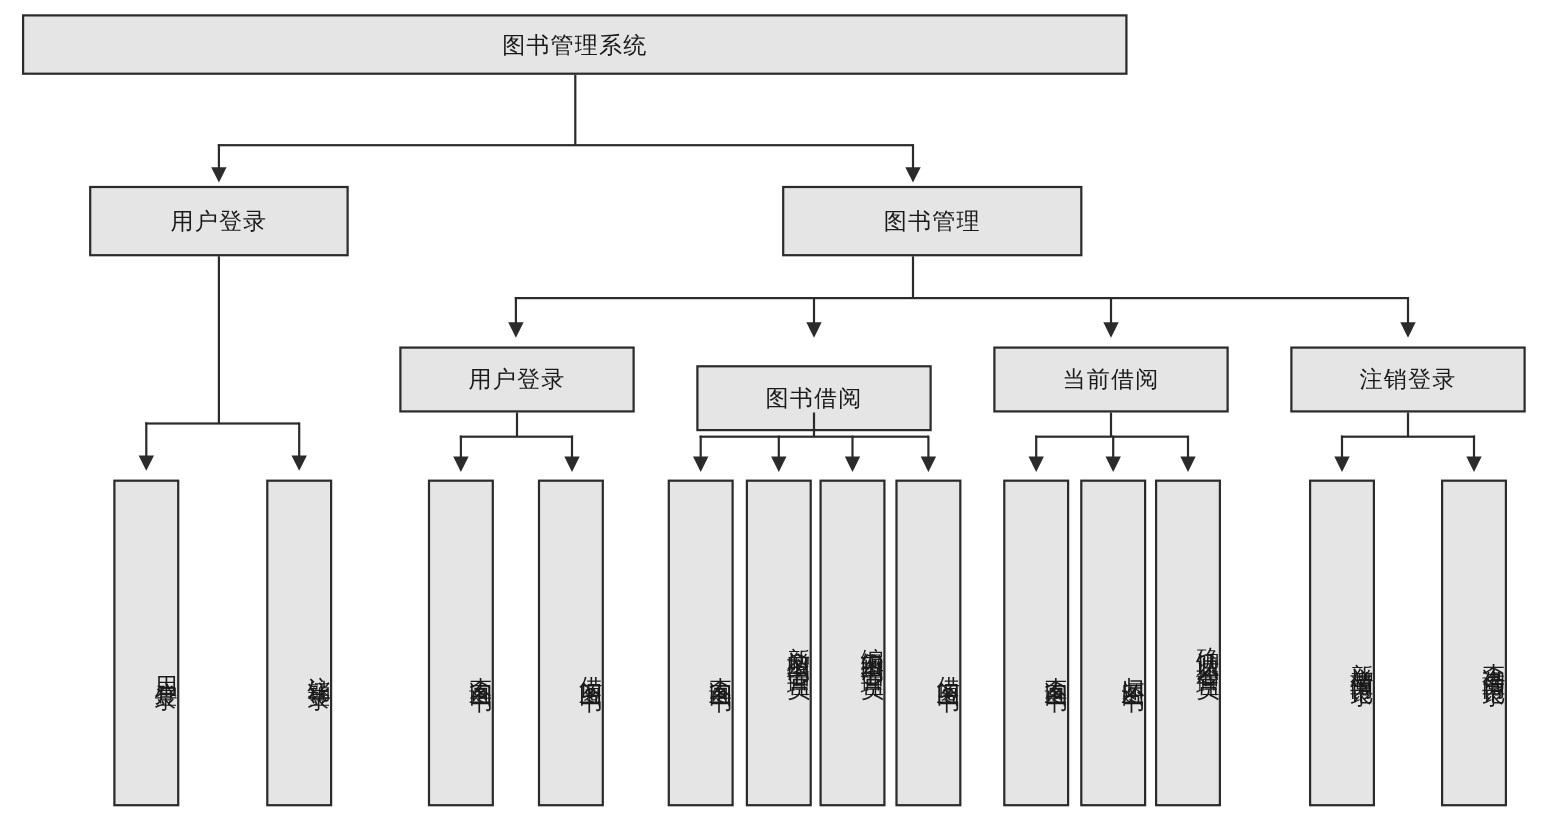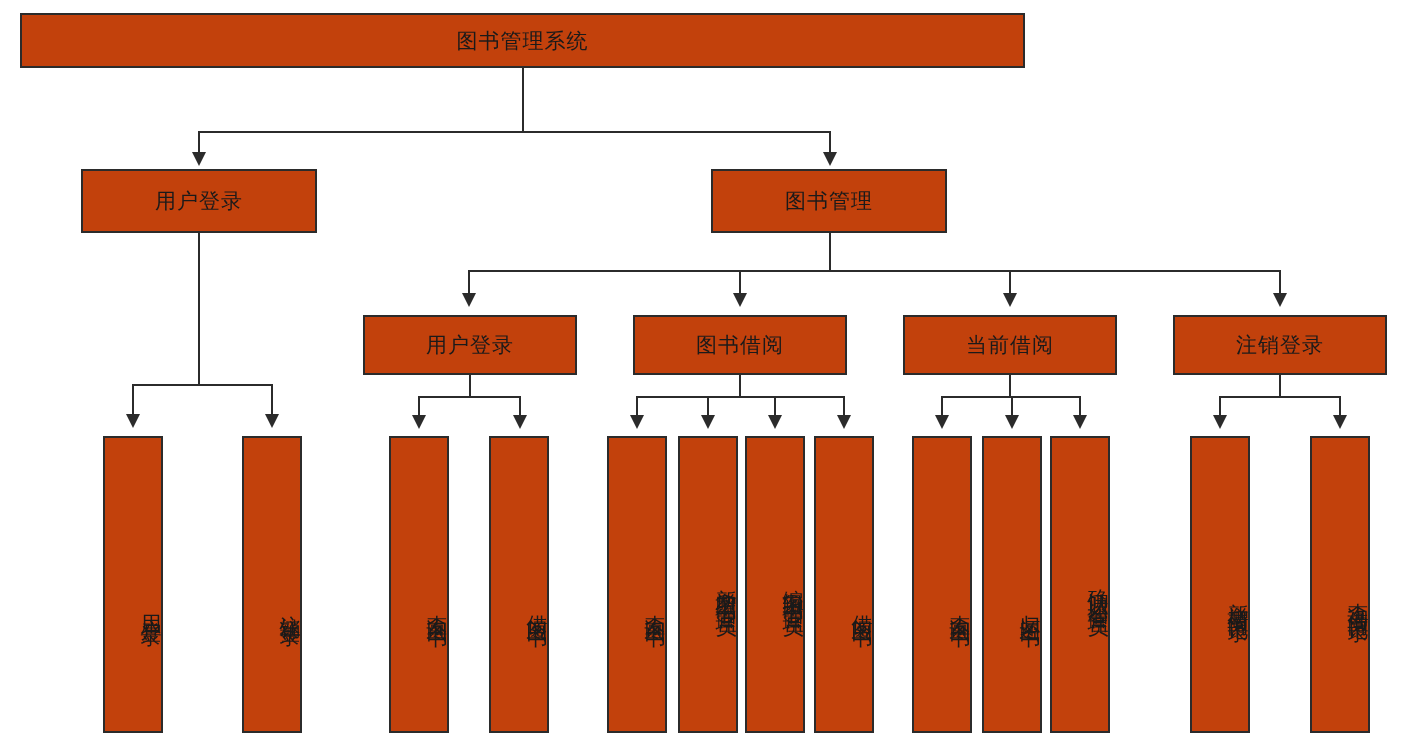"图书管理系统" .node { background: #c2410c -> #e5e5e5 }
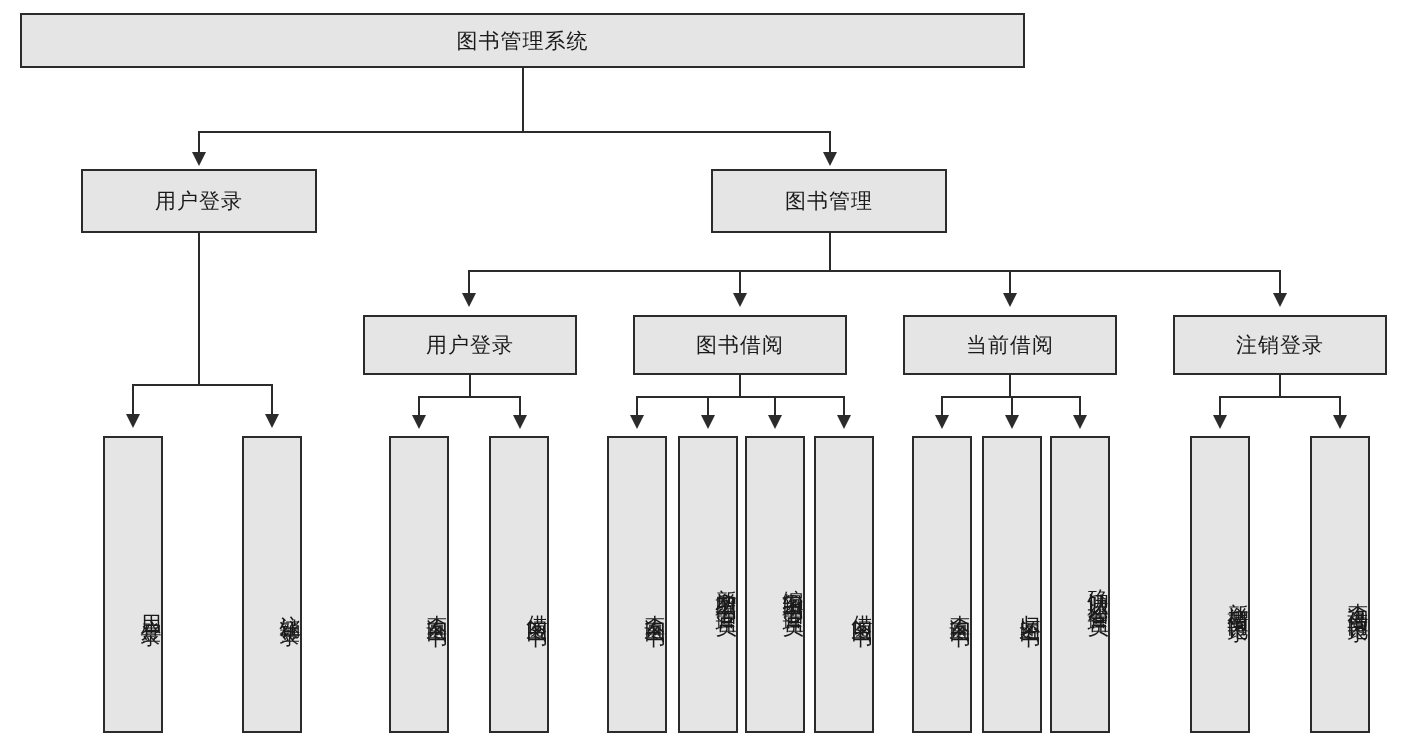"图书管理" div.node { width: 236px -> 273px }
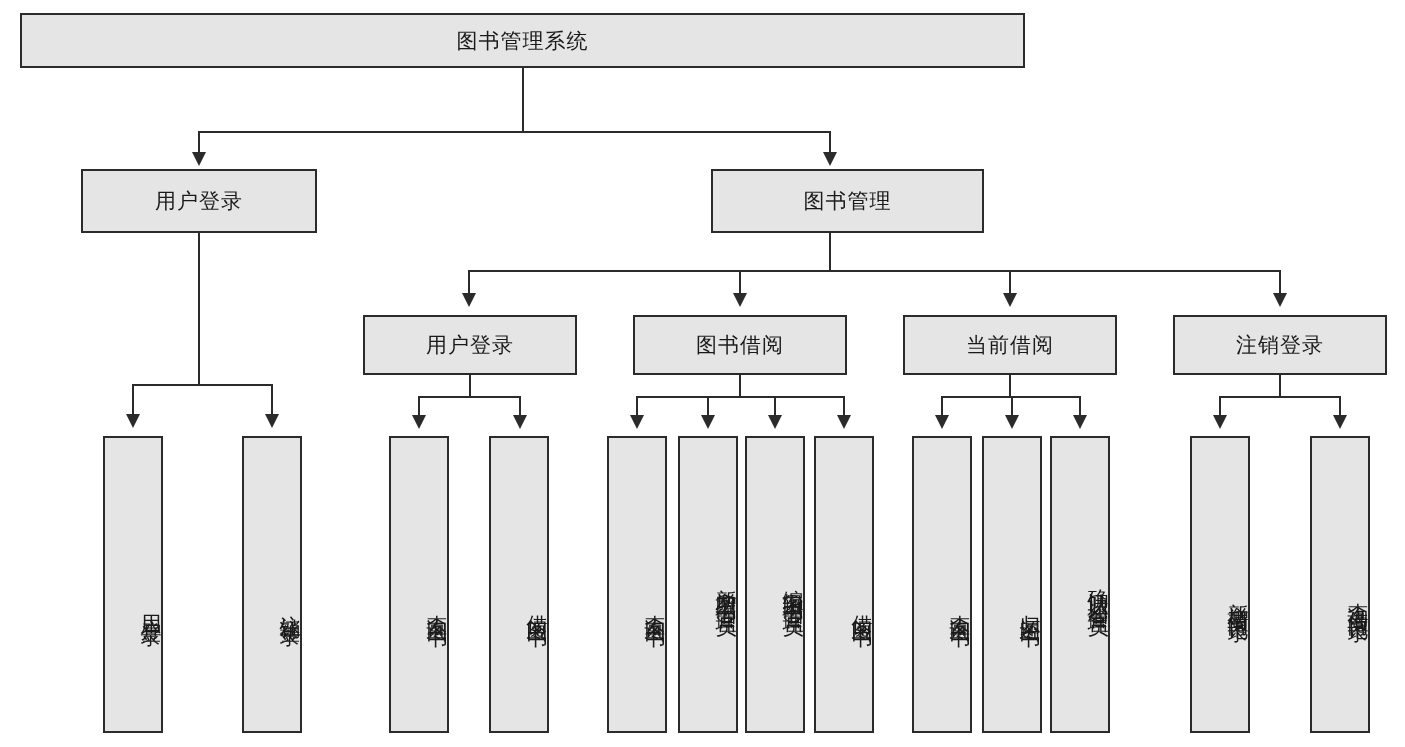"图书借阅" div.node { top: 315px -> 332px }
